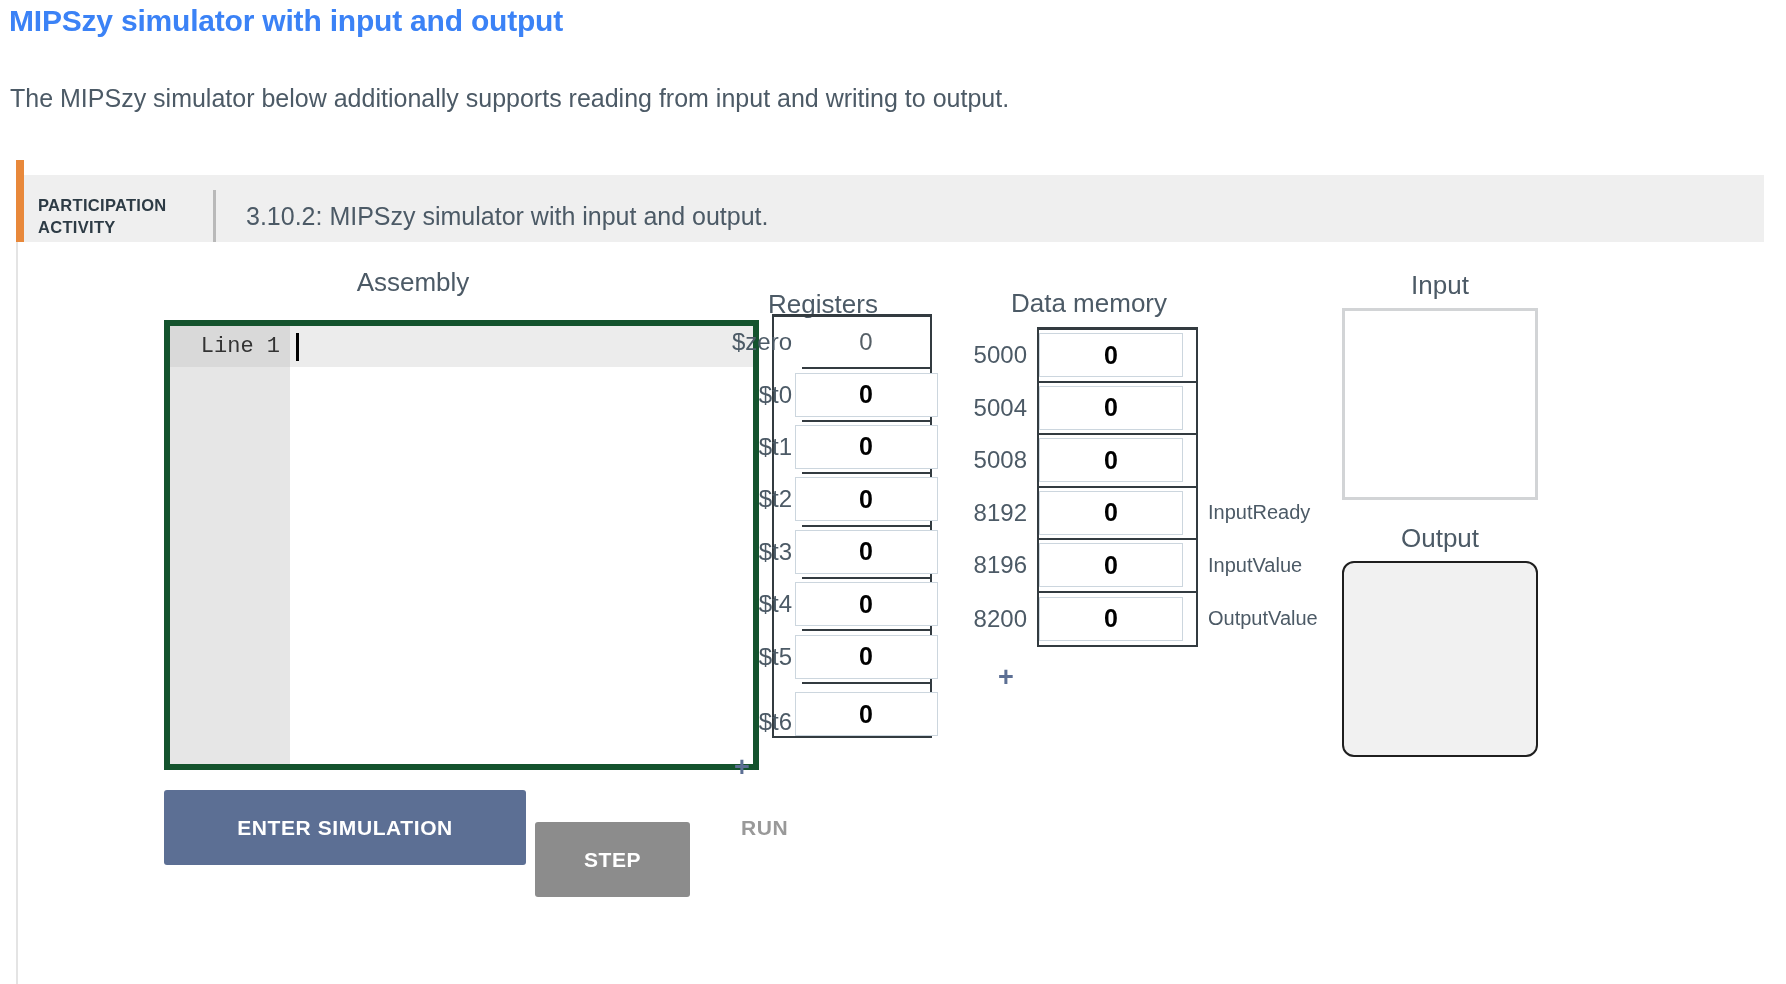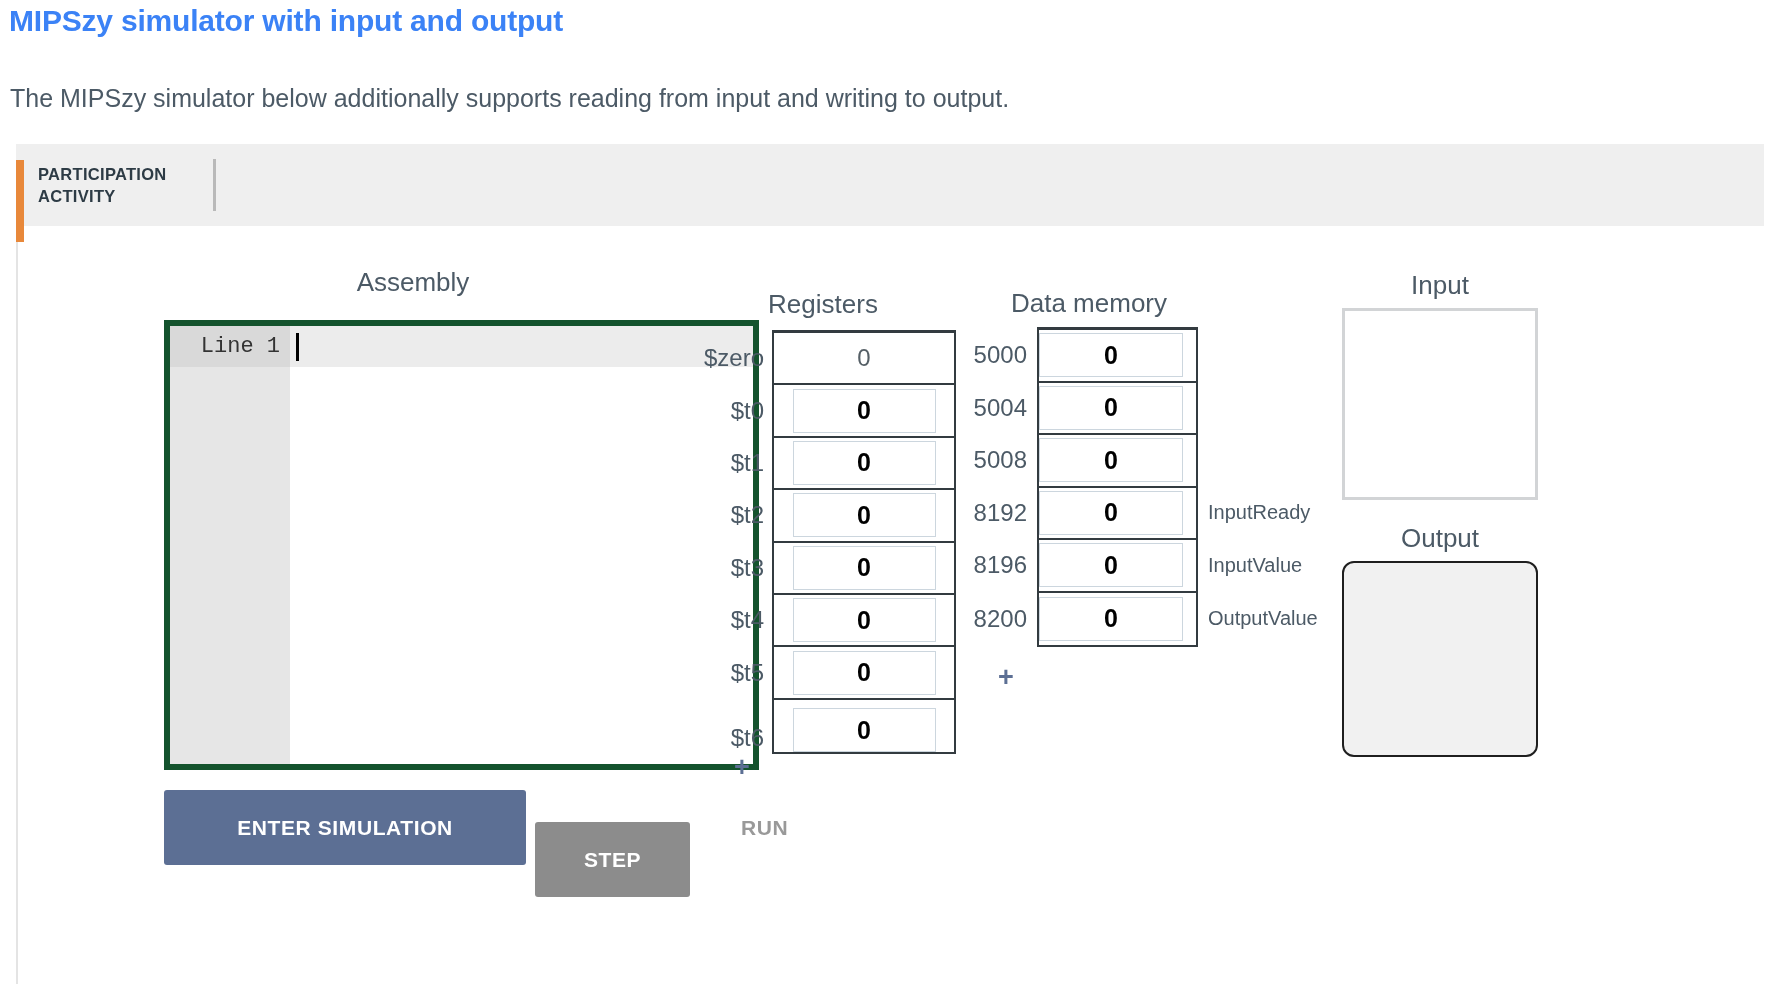"PARTICIPATION" .activity-header { top: 144px -> 175px }
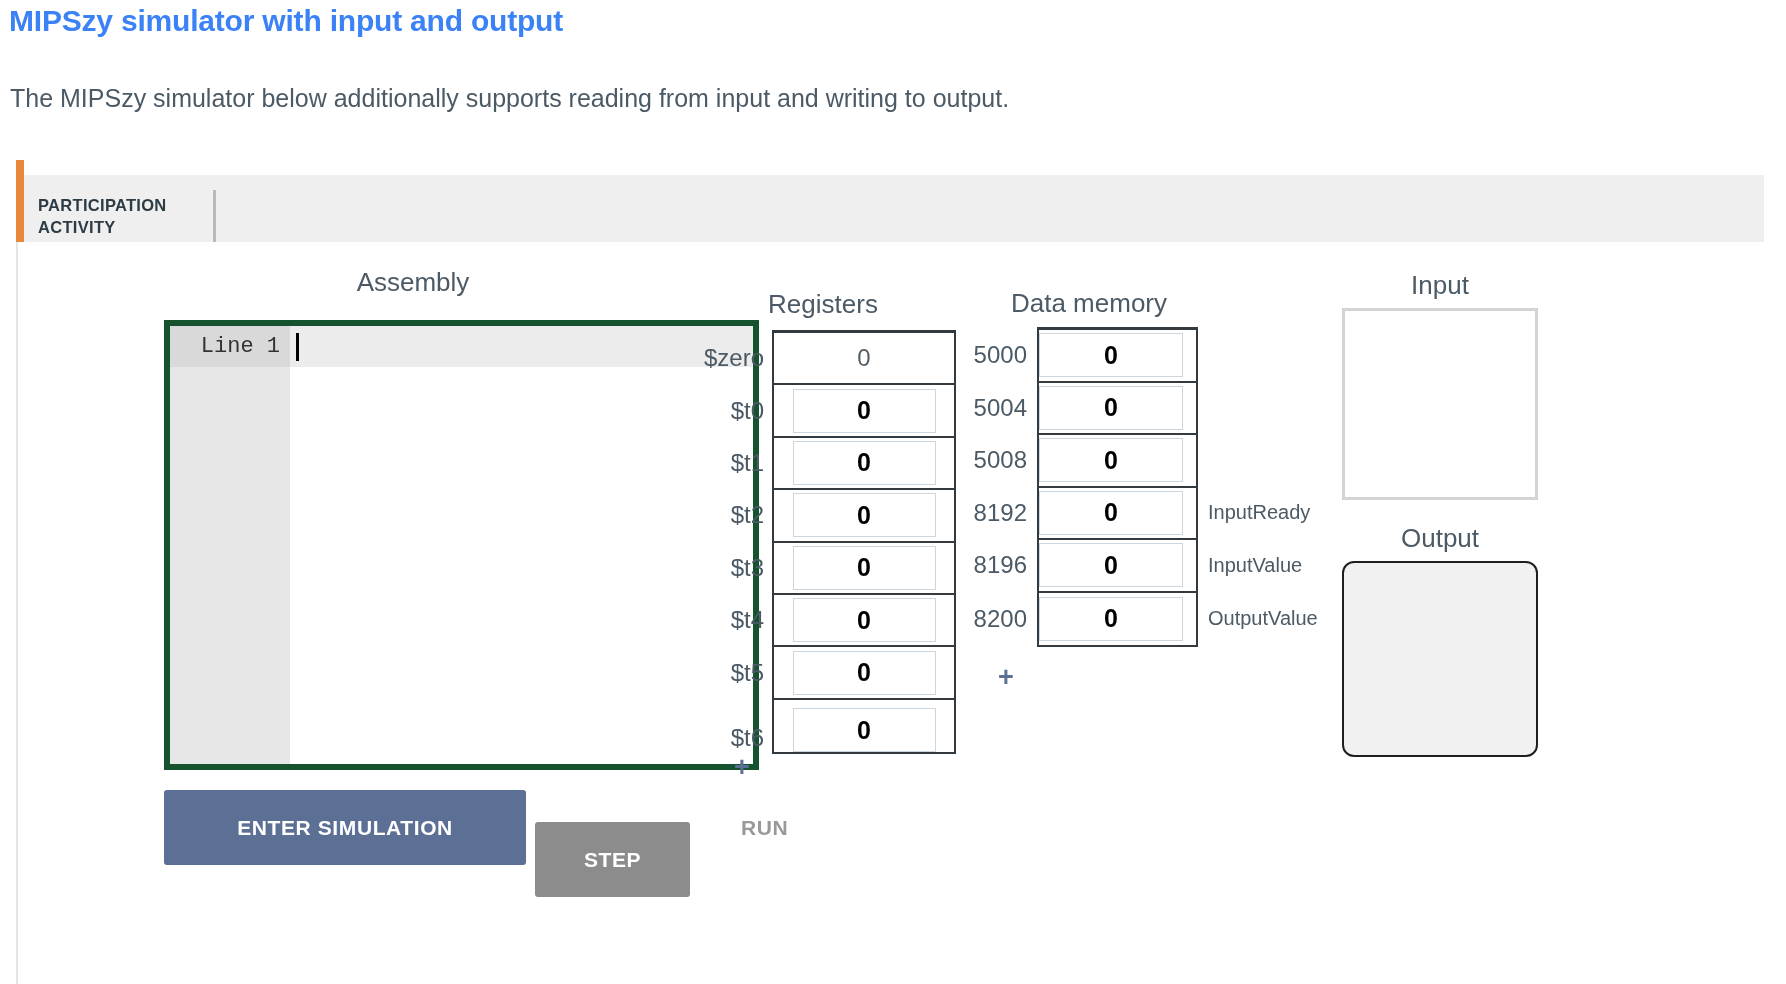"3.10.2: MIPSzy simulator with input" div.activity-title { html: none -> <div>3.10.2: MIPSzy simulator with input and output.</div> }
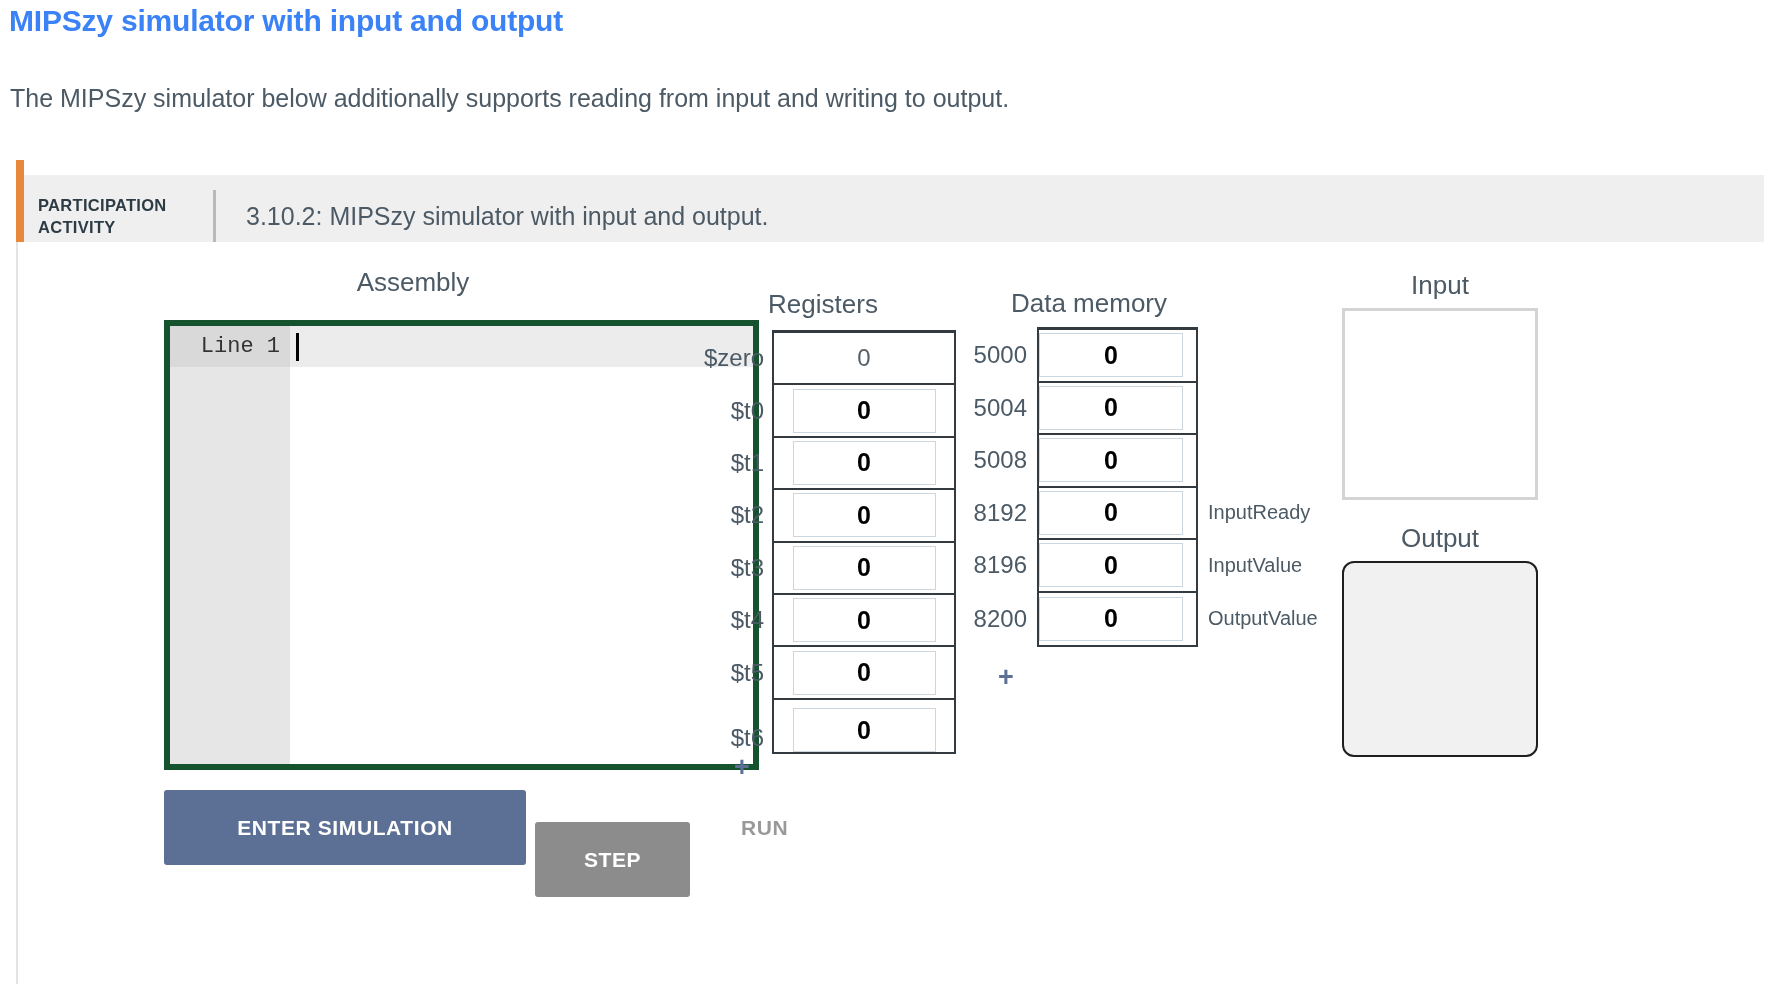"$zero" .reg-table { padding-left: none -> 28px; top: 88px -> 72px; width: 184px -> 160px }
